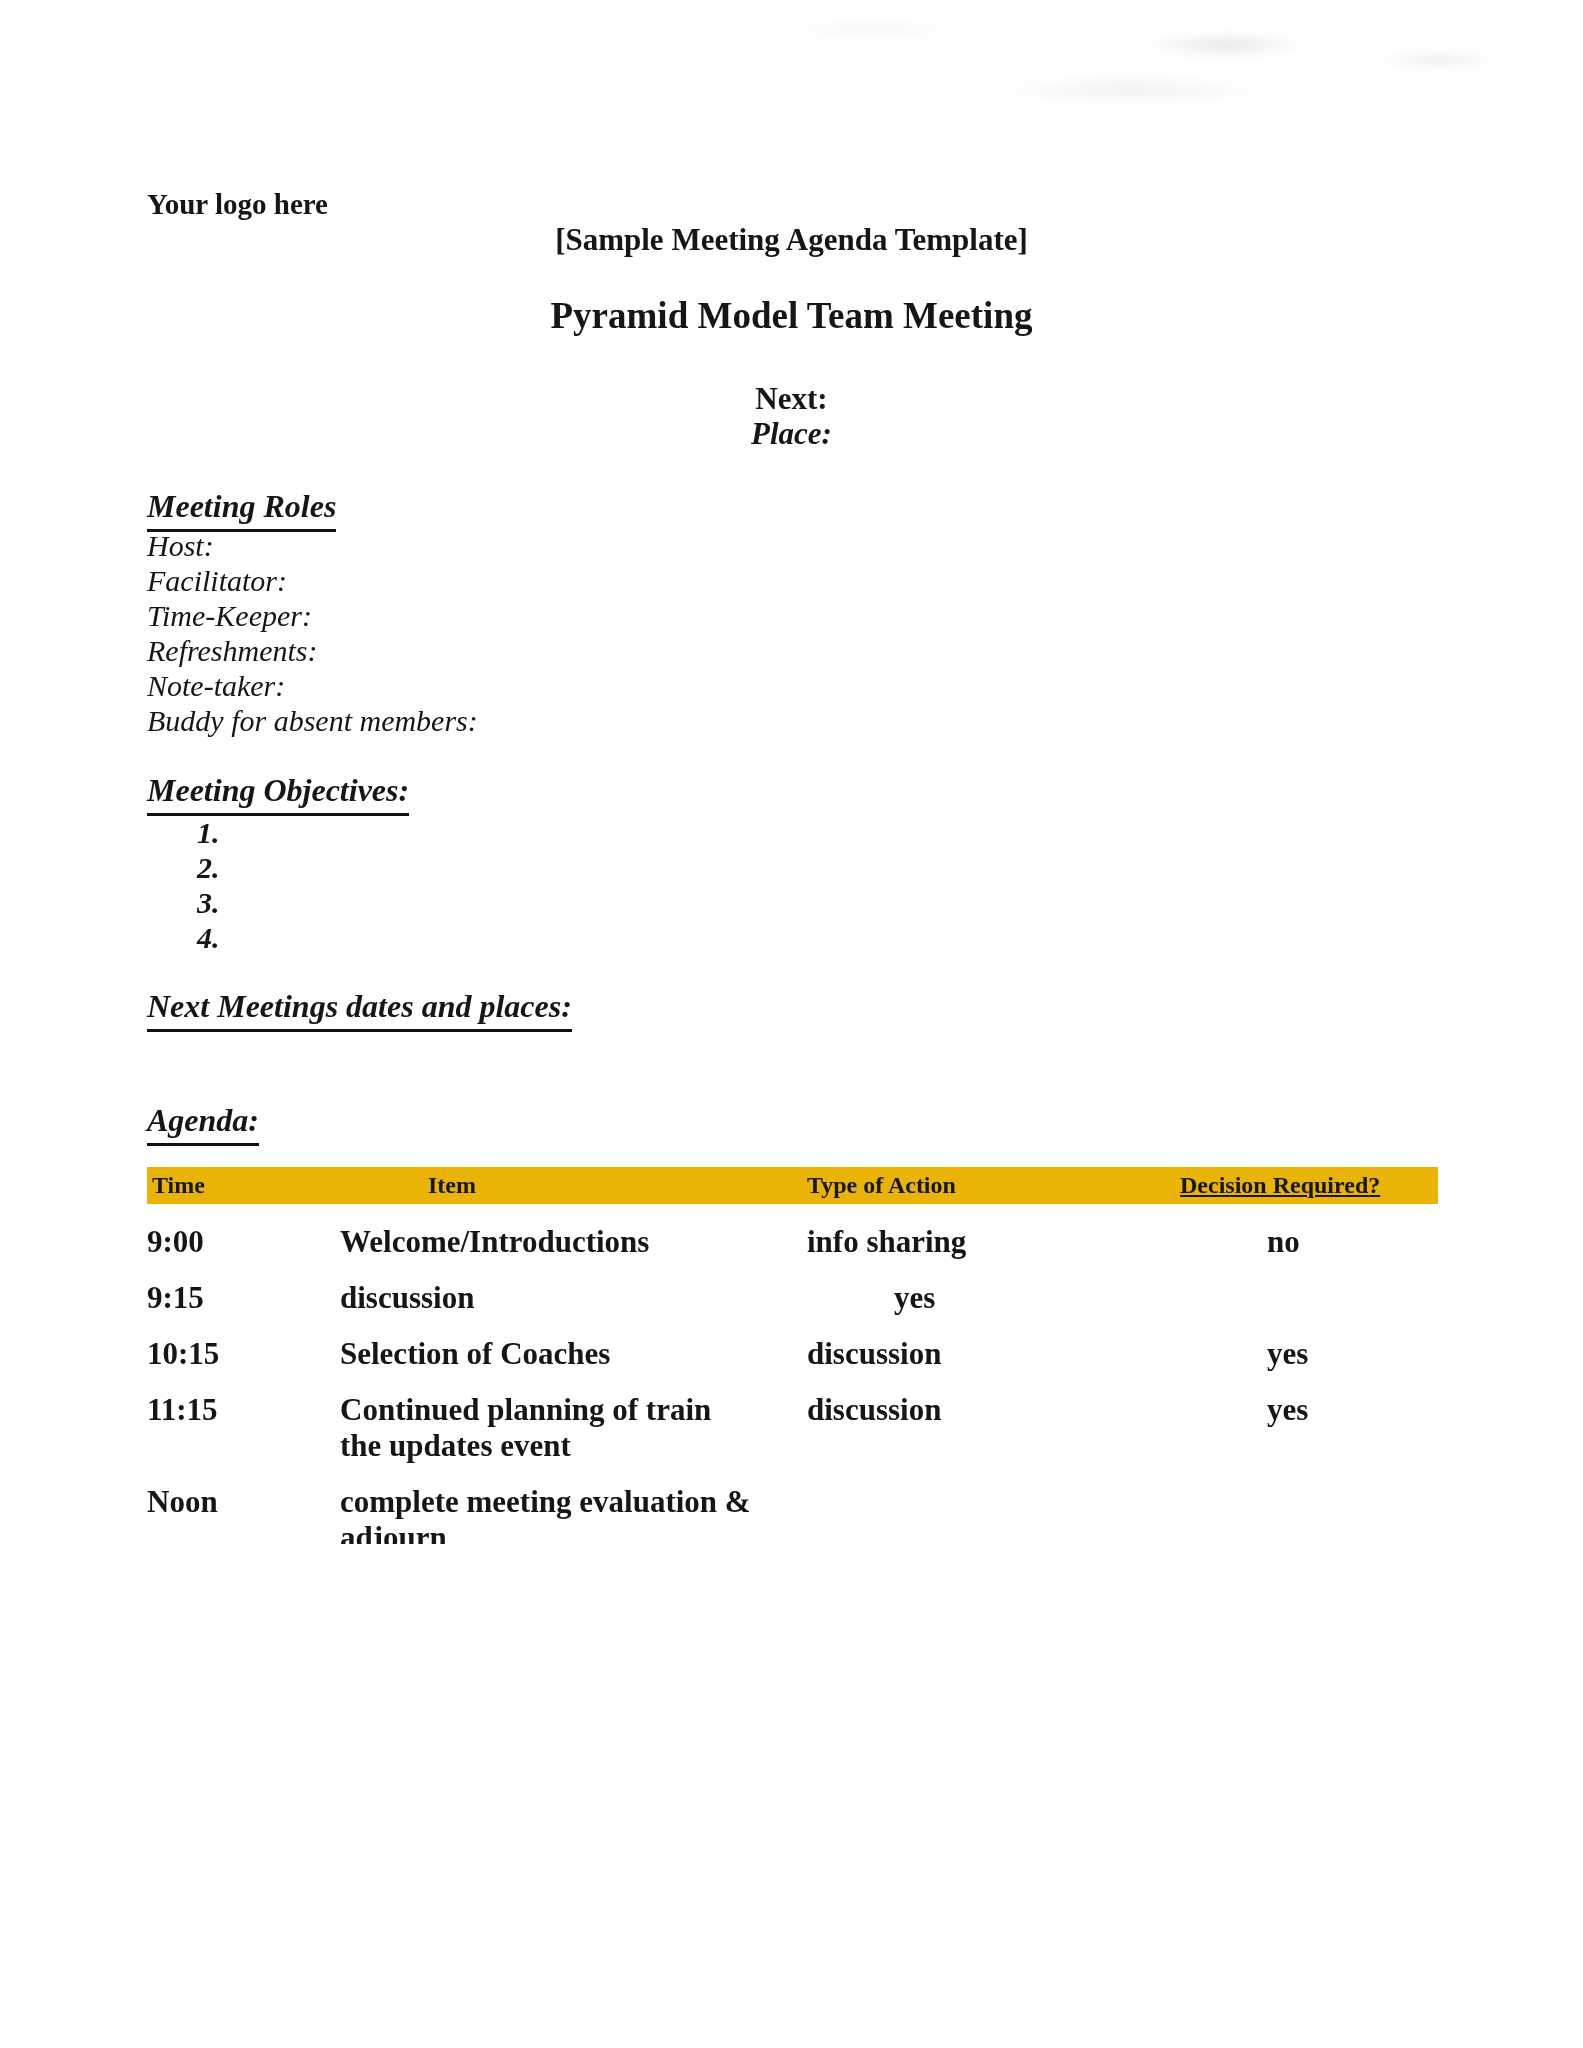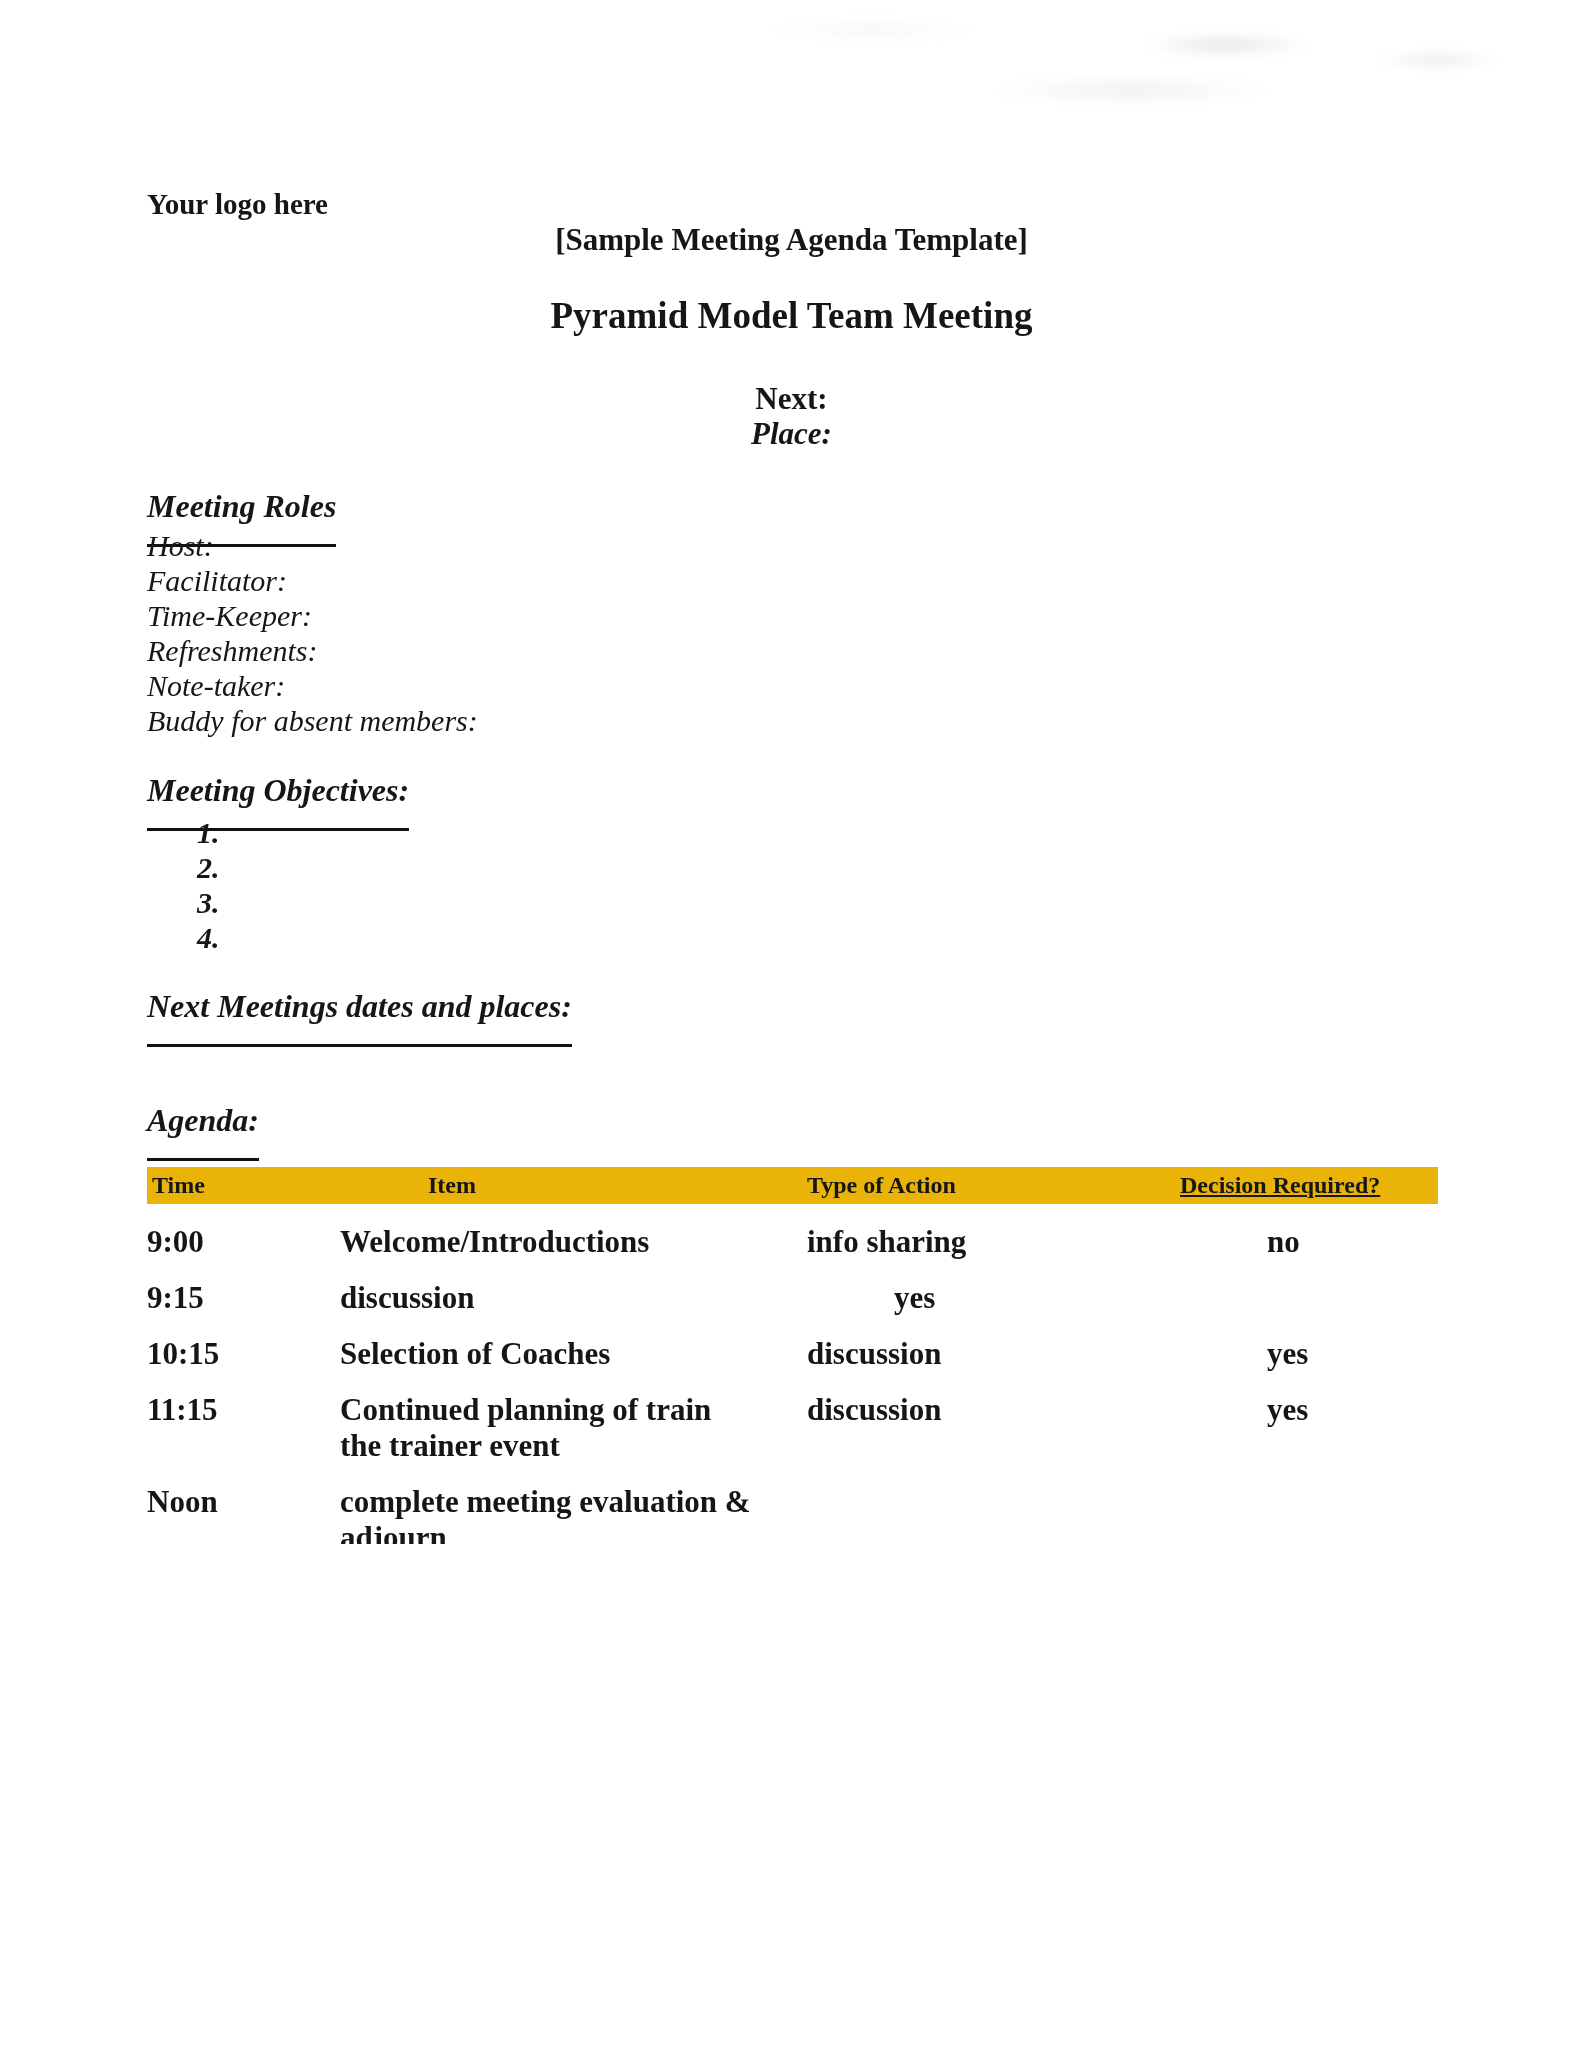"Meeting Roles" .section-heading { padding-bottom: 19px -> 4px }
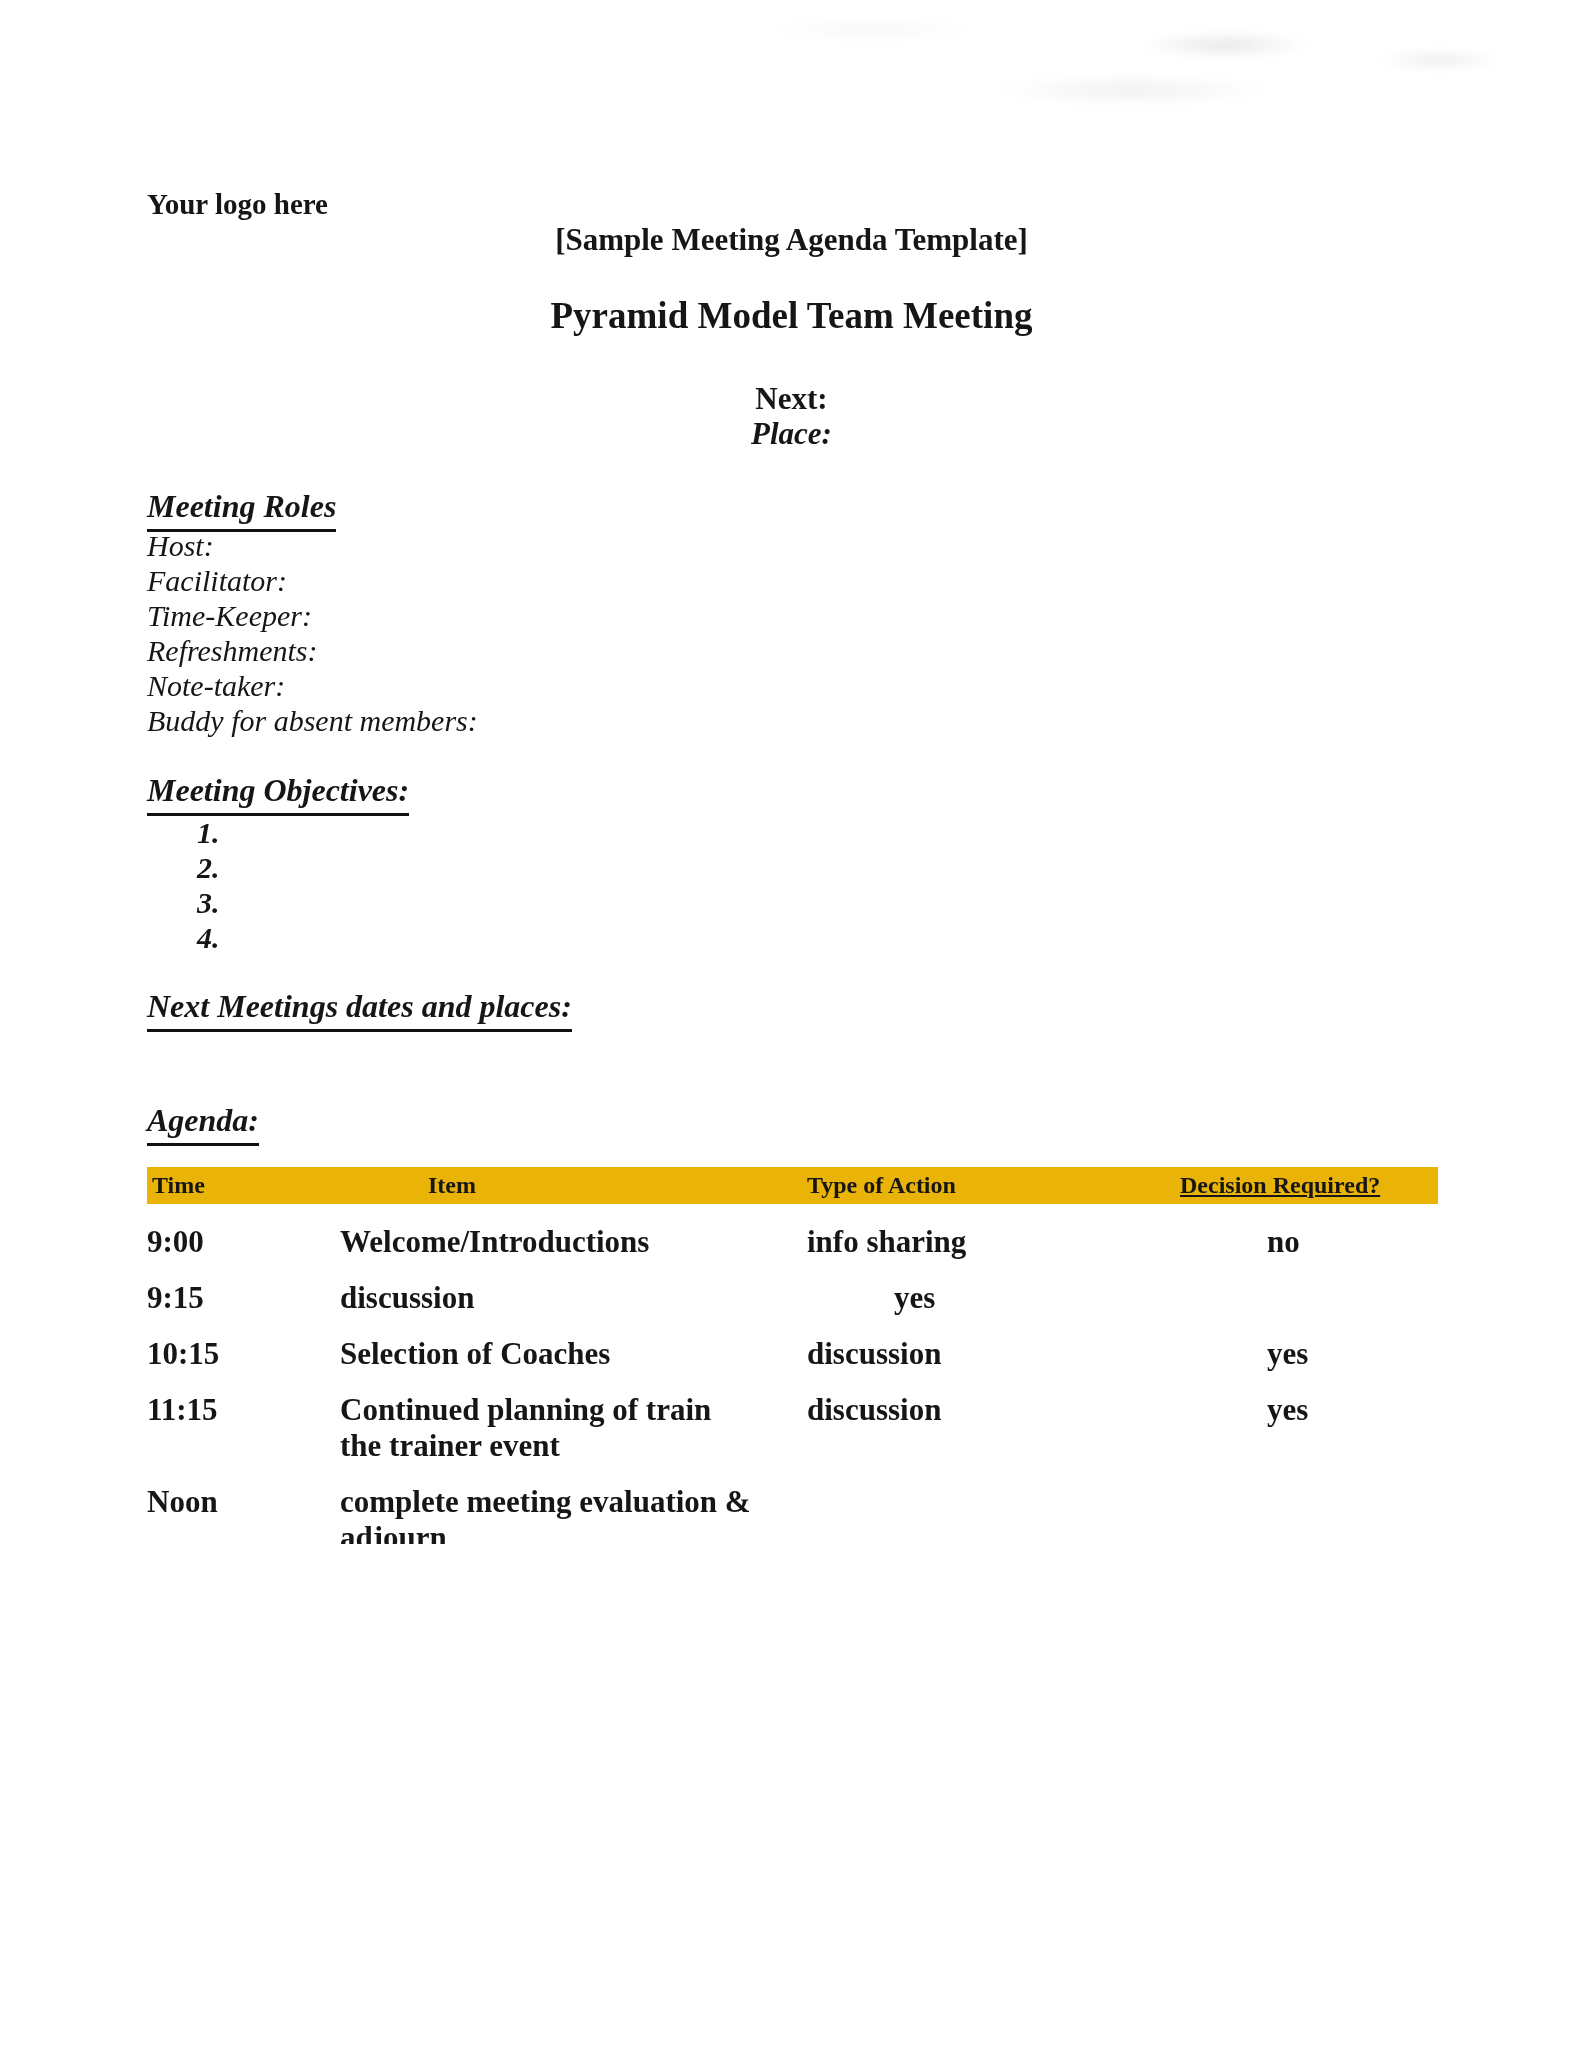"Continued planning of train" div.item-cell { text: trainer -> updates }
